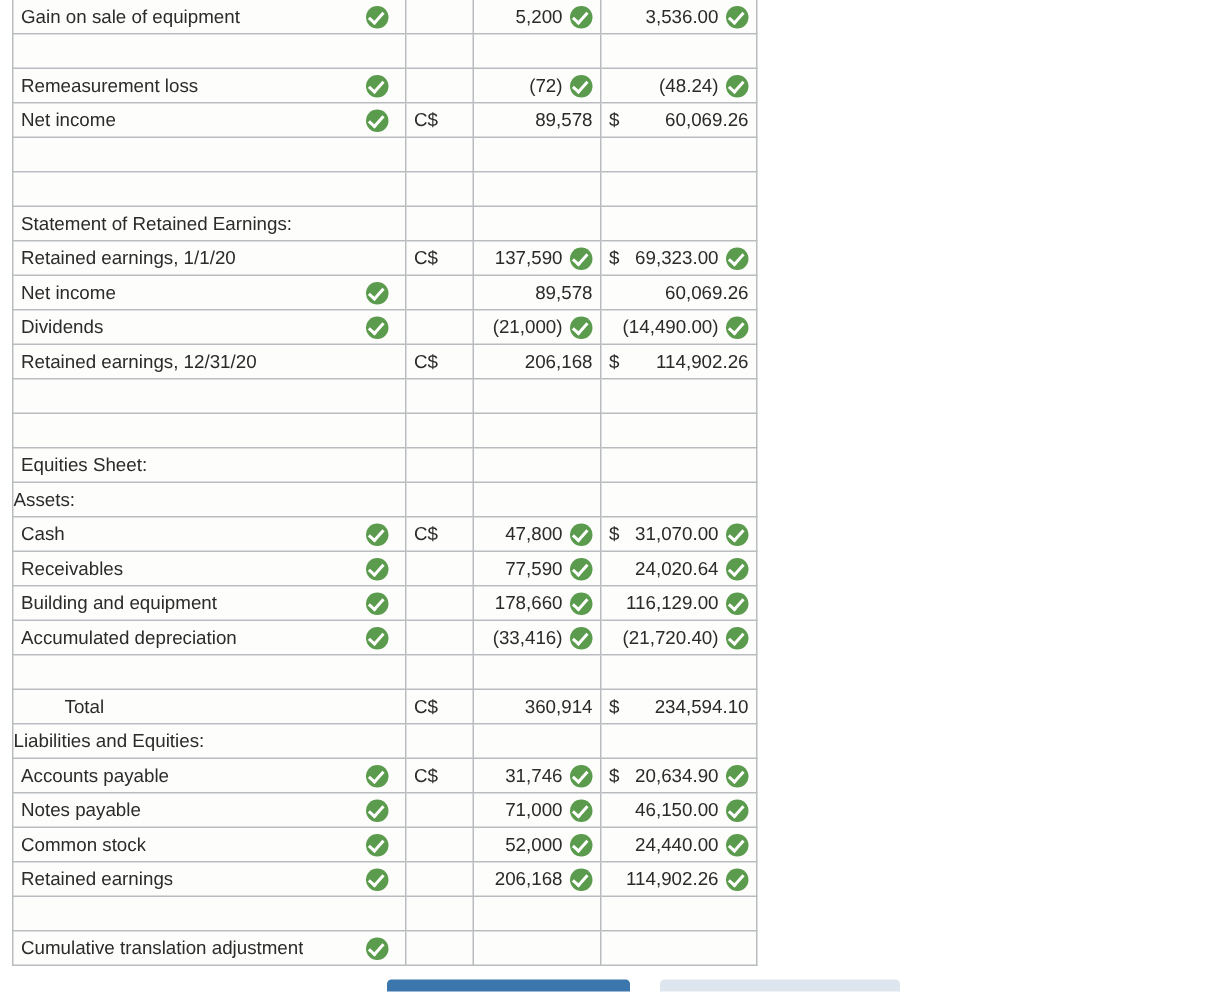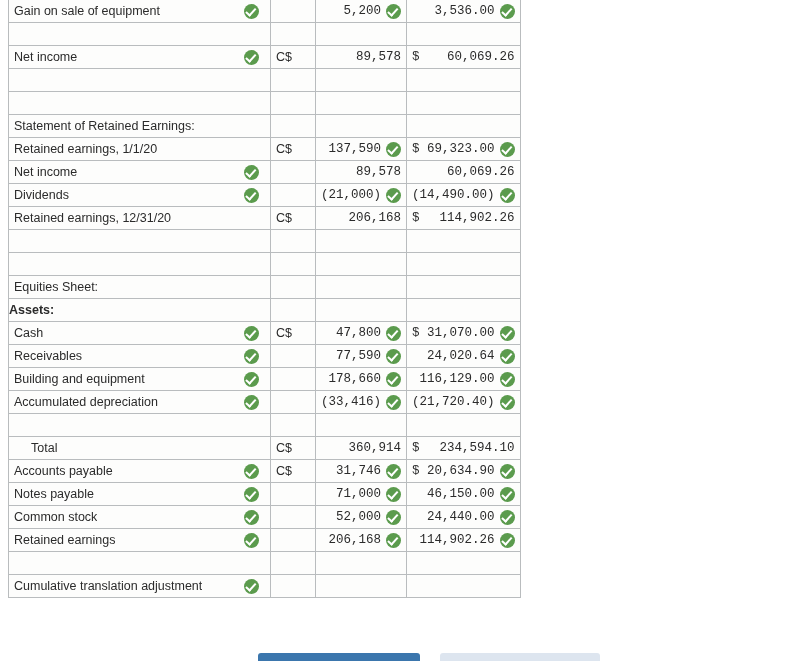"5,200" td.num { font-family: Liberation Mono, monospace -> none }
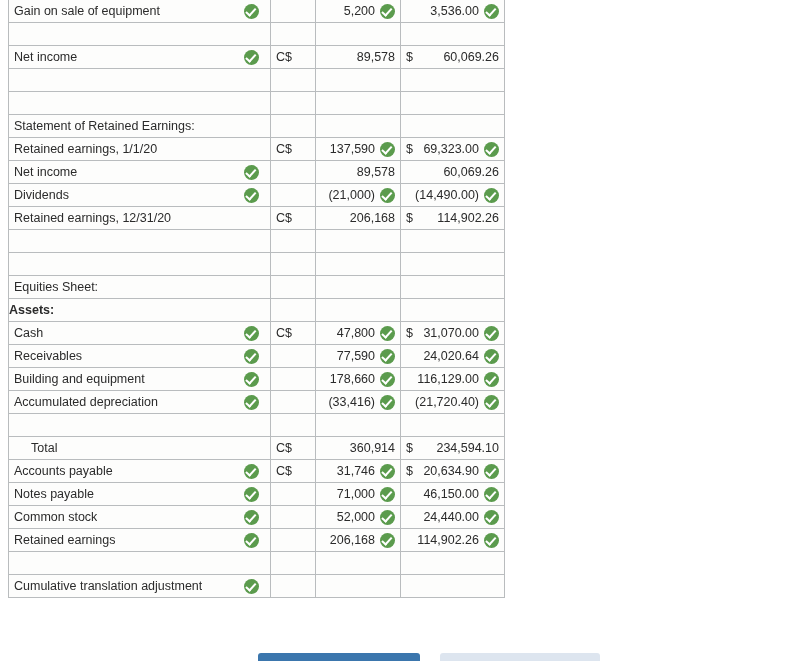"Remeasurement loss" tr { html: none -> <tr> <td> <span> <span>Remeasurement loss</span> <span></span> </span> </td> <td></td> <td> <span> <span>(72)</span> <span></span> </span> </td> <td> <span> <span>(48.24)</span> <span></span> </span> </td> </tr> }
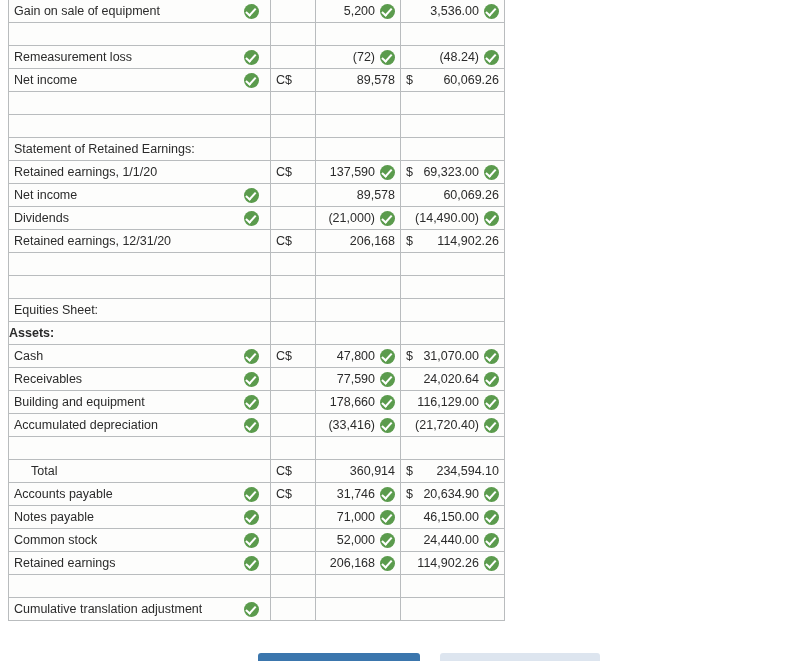"Assets:" td.label.ctr { font-weight: bold -> normal }
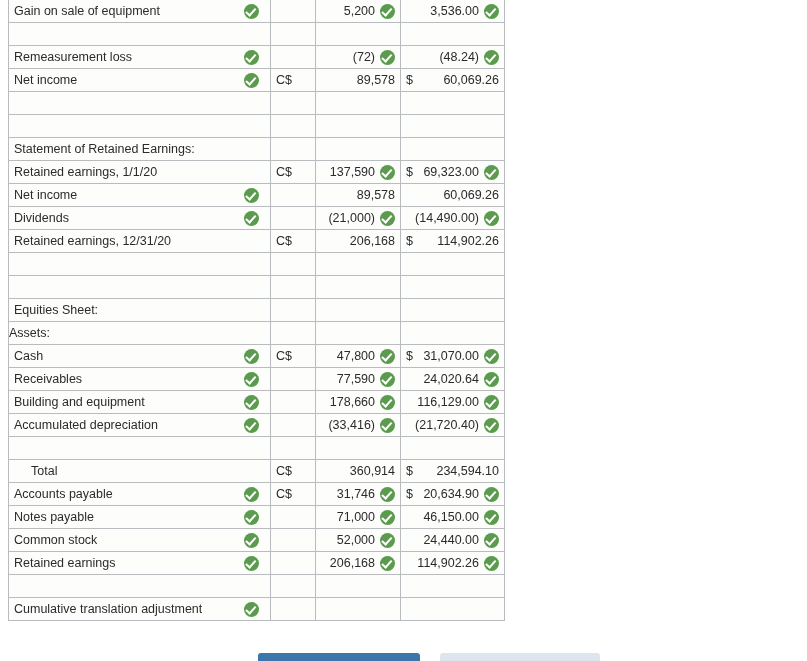"Total" td.label.ind1 { padding-left: 22px -> 34px }
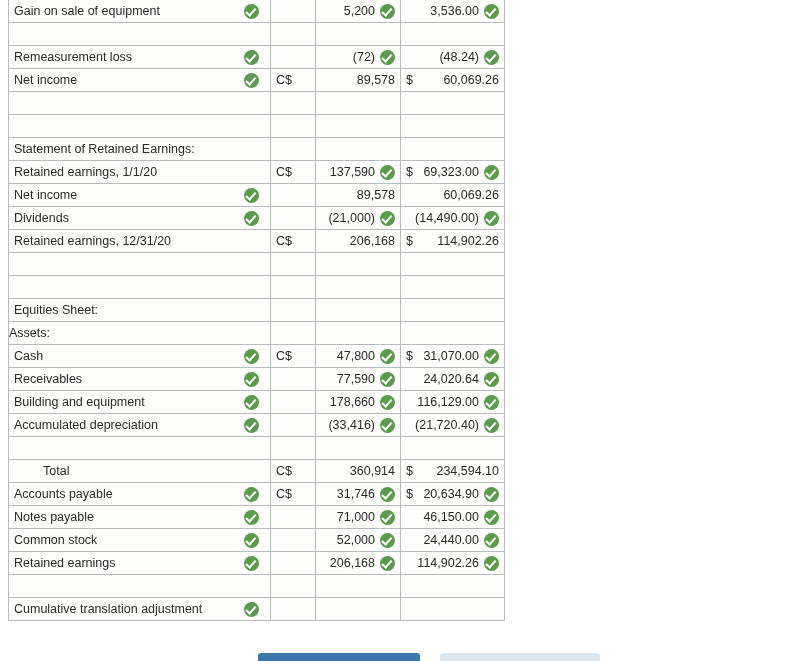"Liabilities and Equities:" tr { html: none -> <tr> <td> <span> <span>Liabilities and Equities:</span> </span> </td> <td></td> <td> <span> <span></span> </span> </td> <td> <span> <span></span> </span> </td> </tr> }
